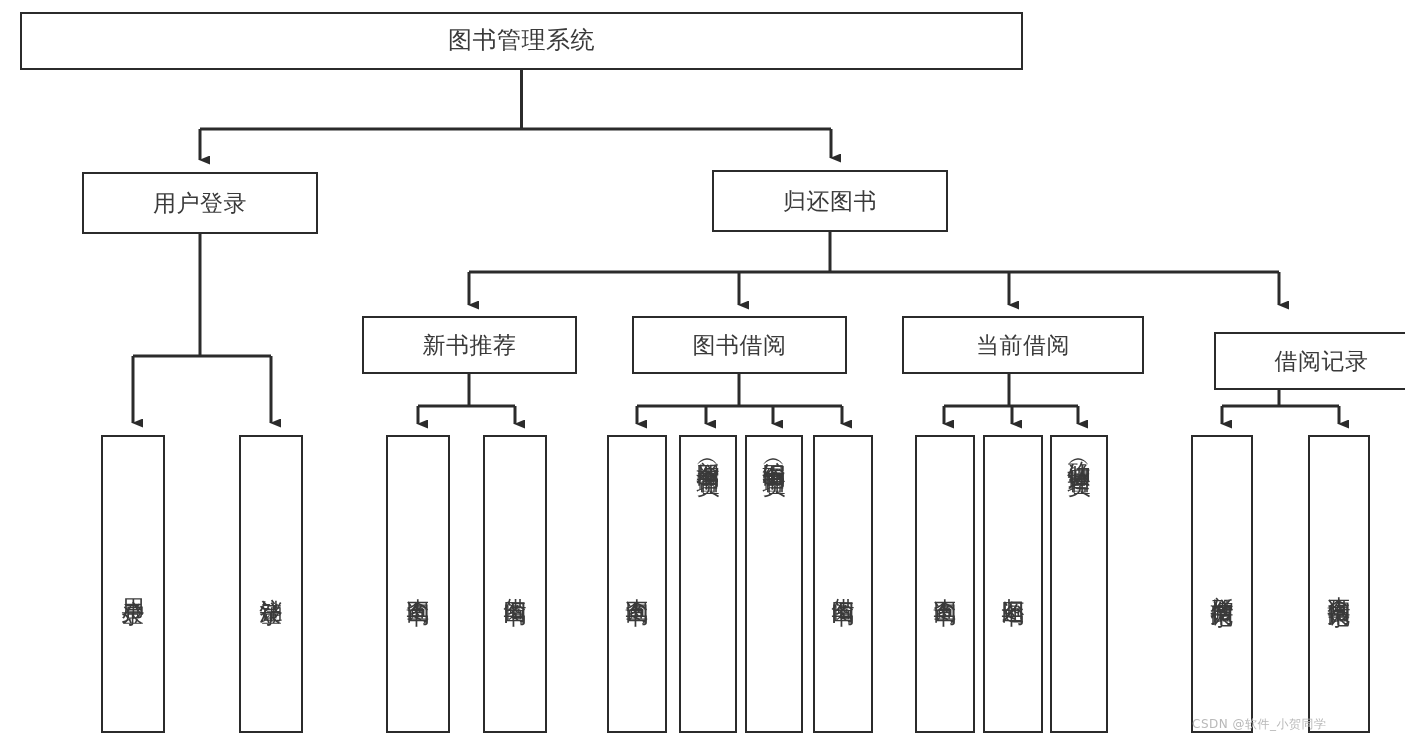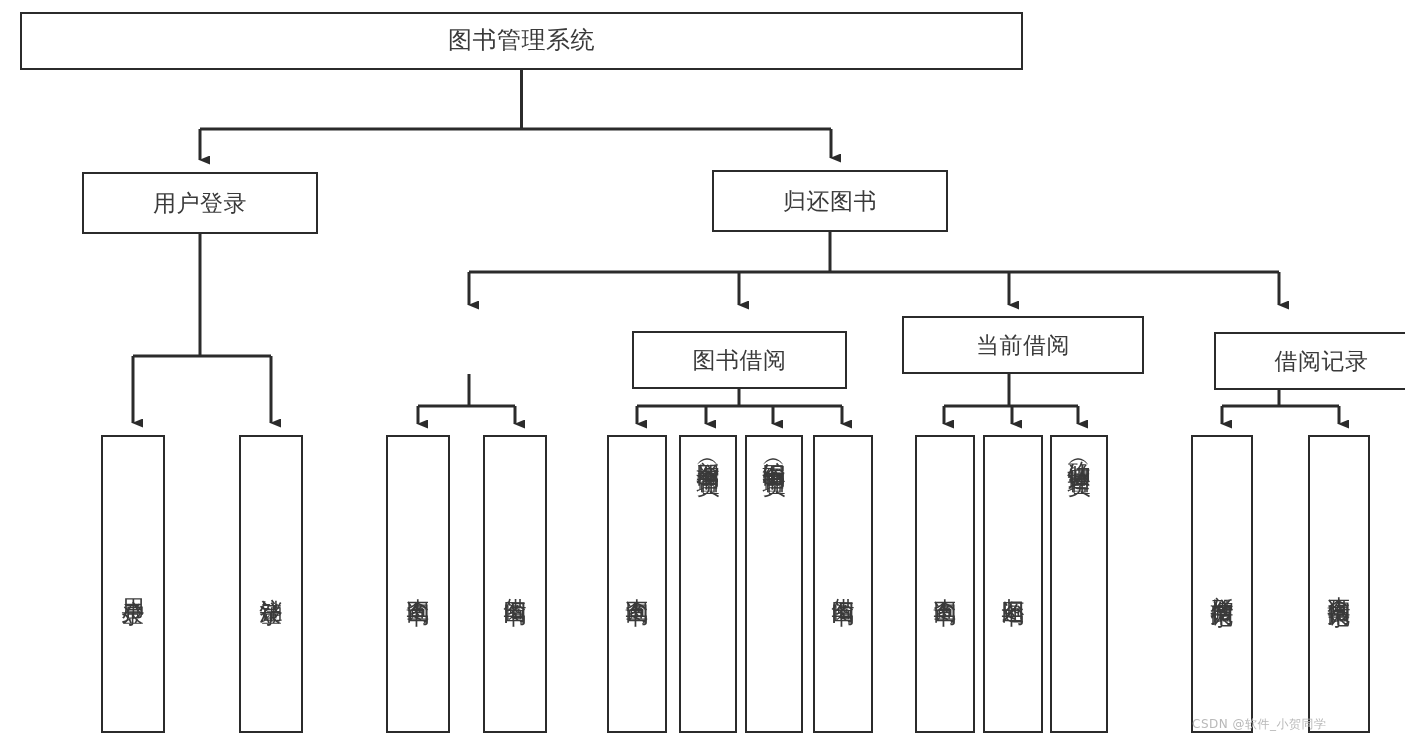"新书推荐" div.node-box { html: none -> <div> <span>新书推荐</span> </div> }
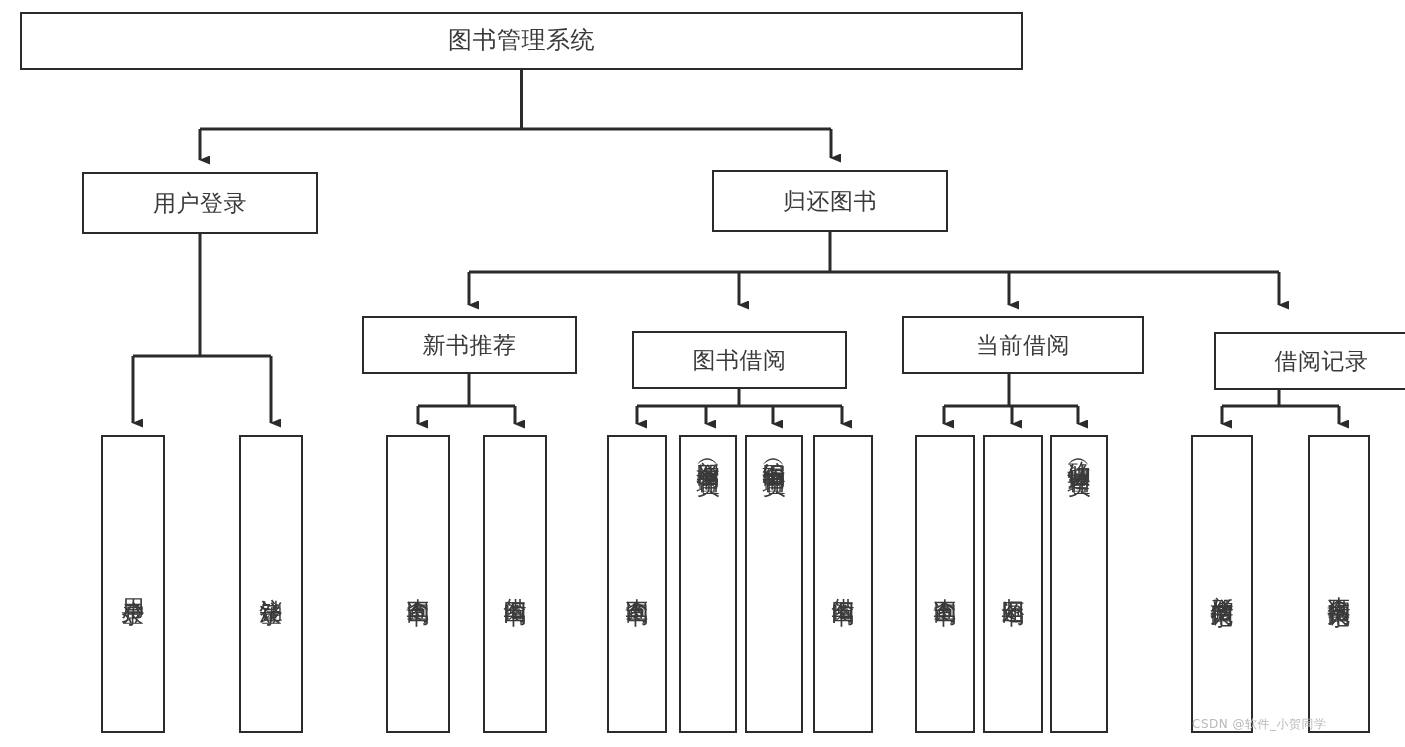"图书借阅" div.node-box { top: 331px -> 316px }
